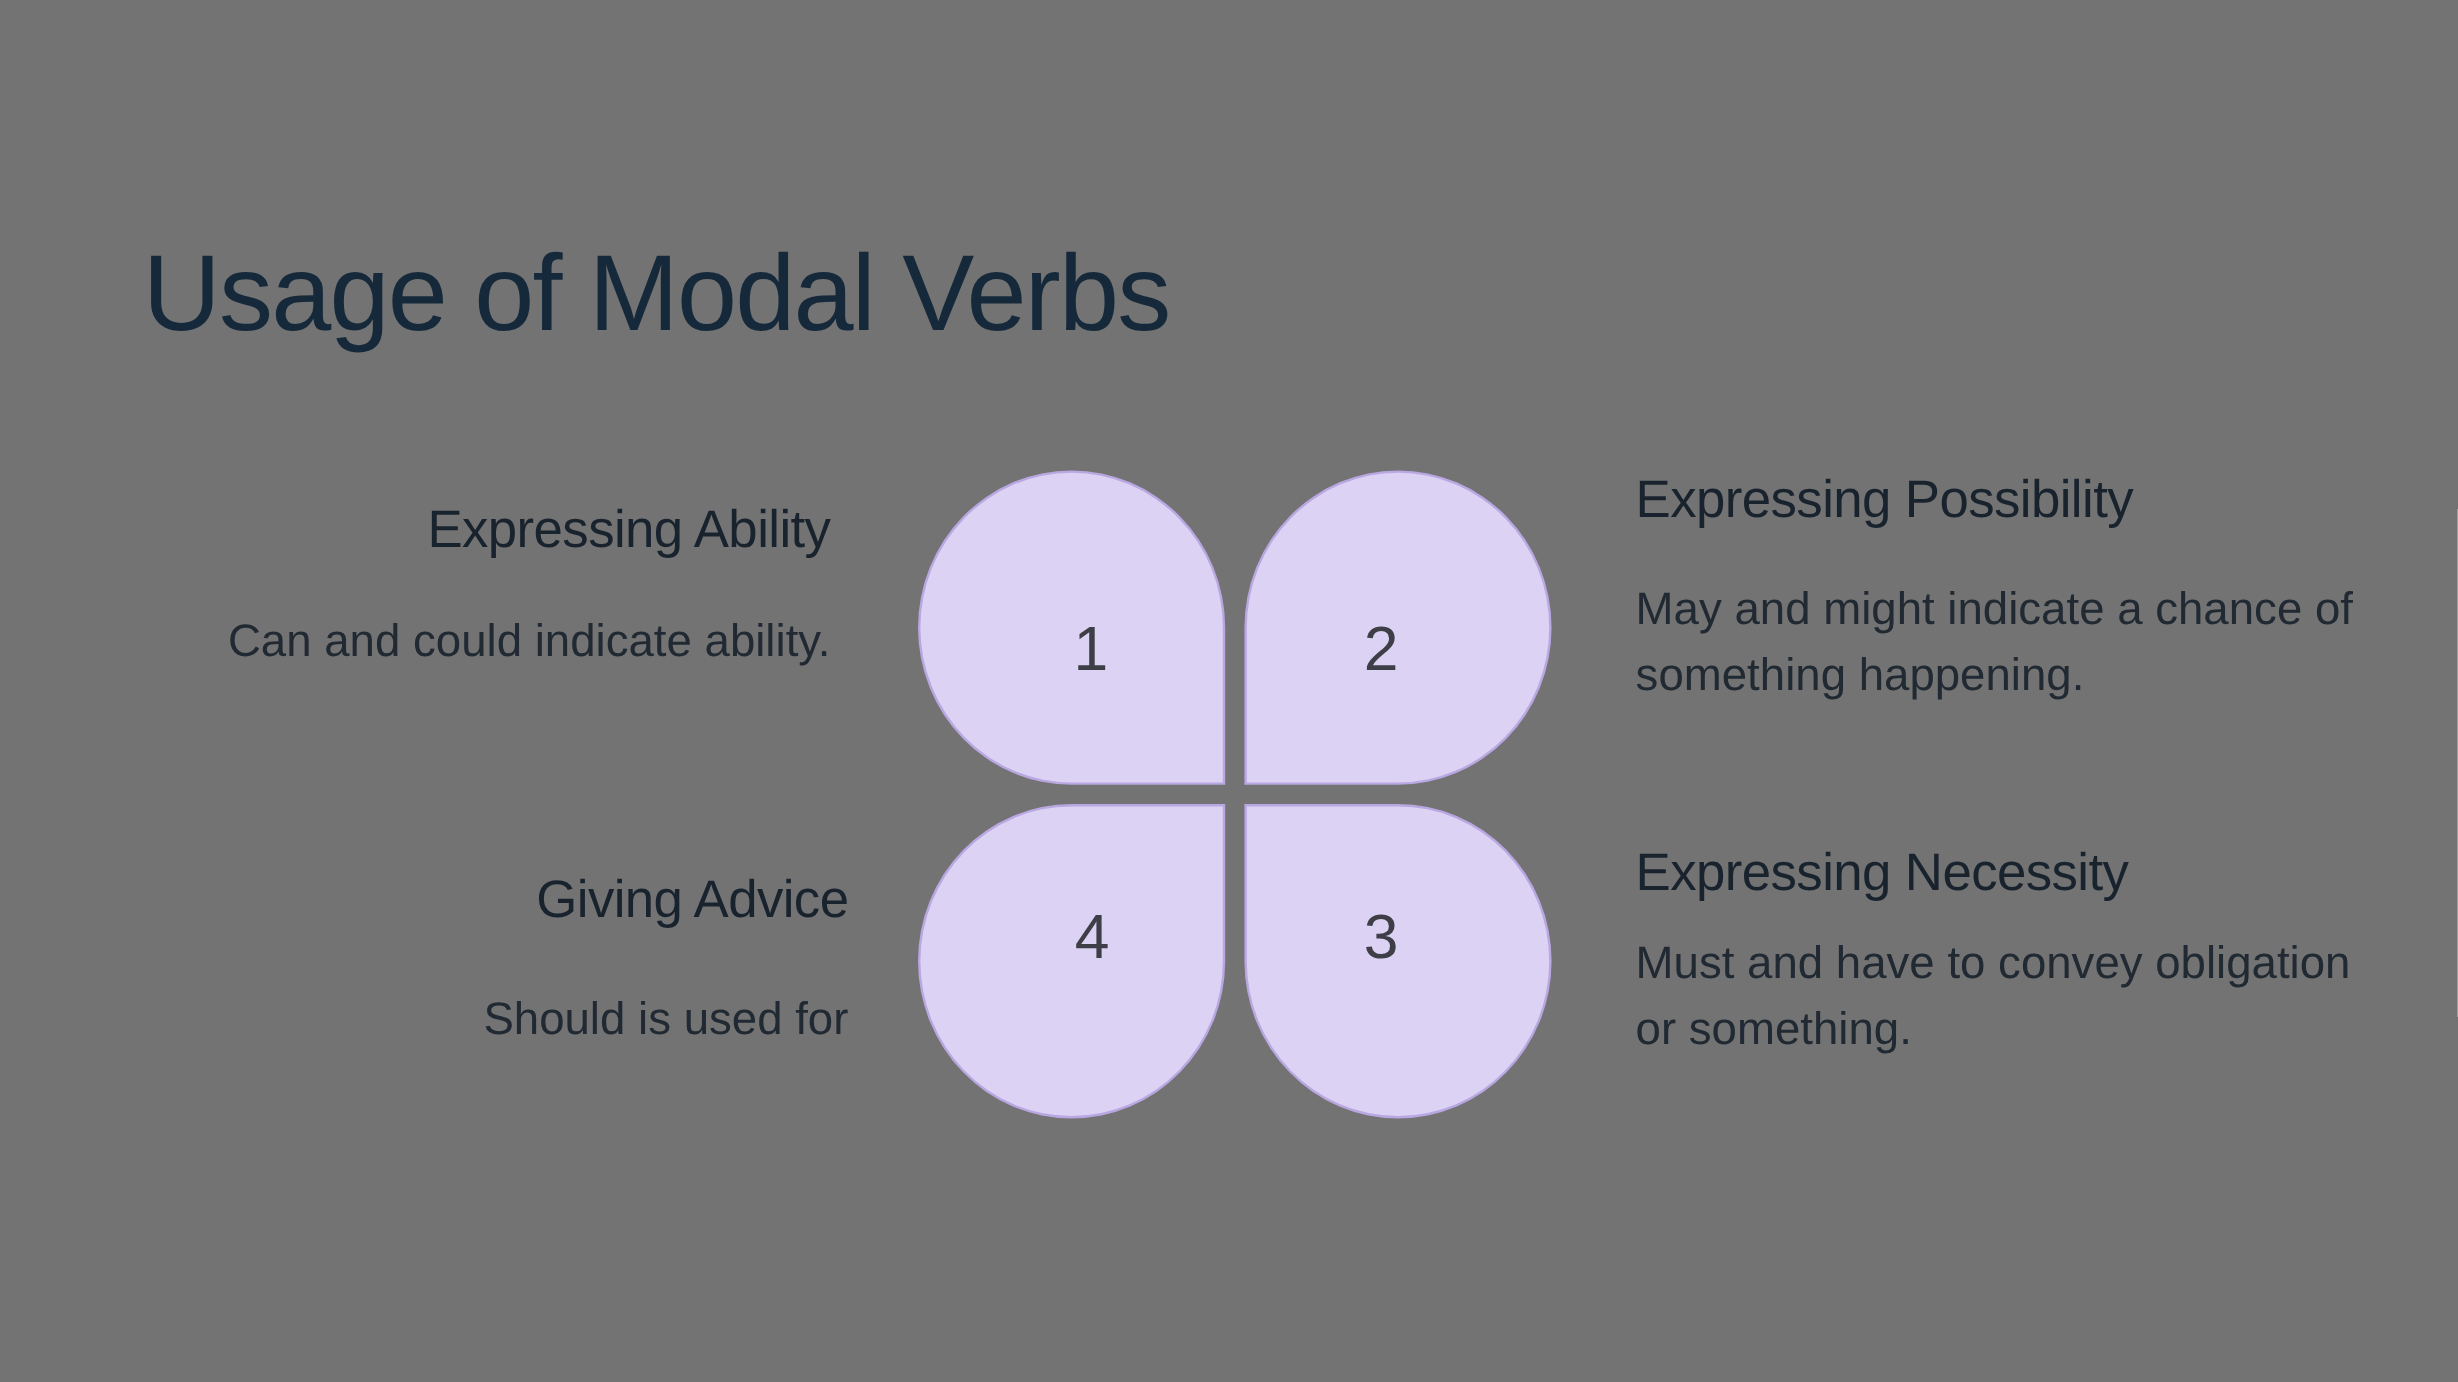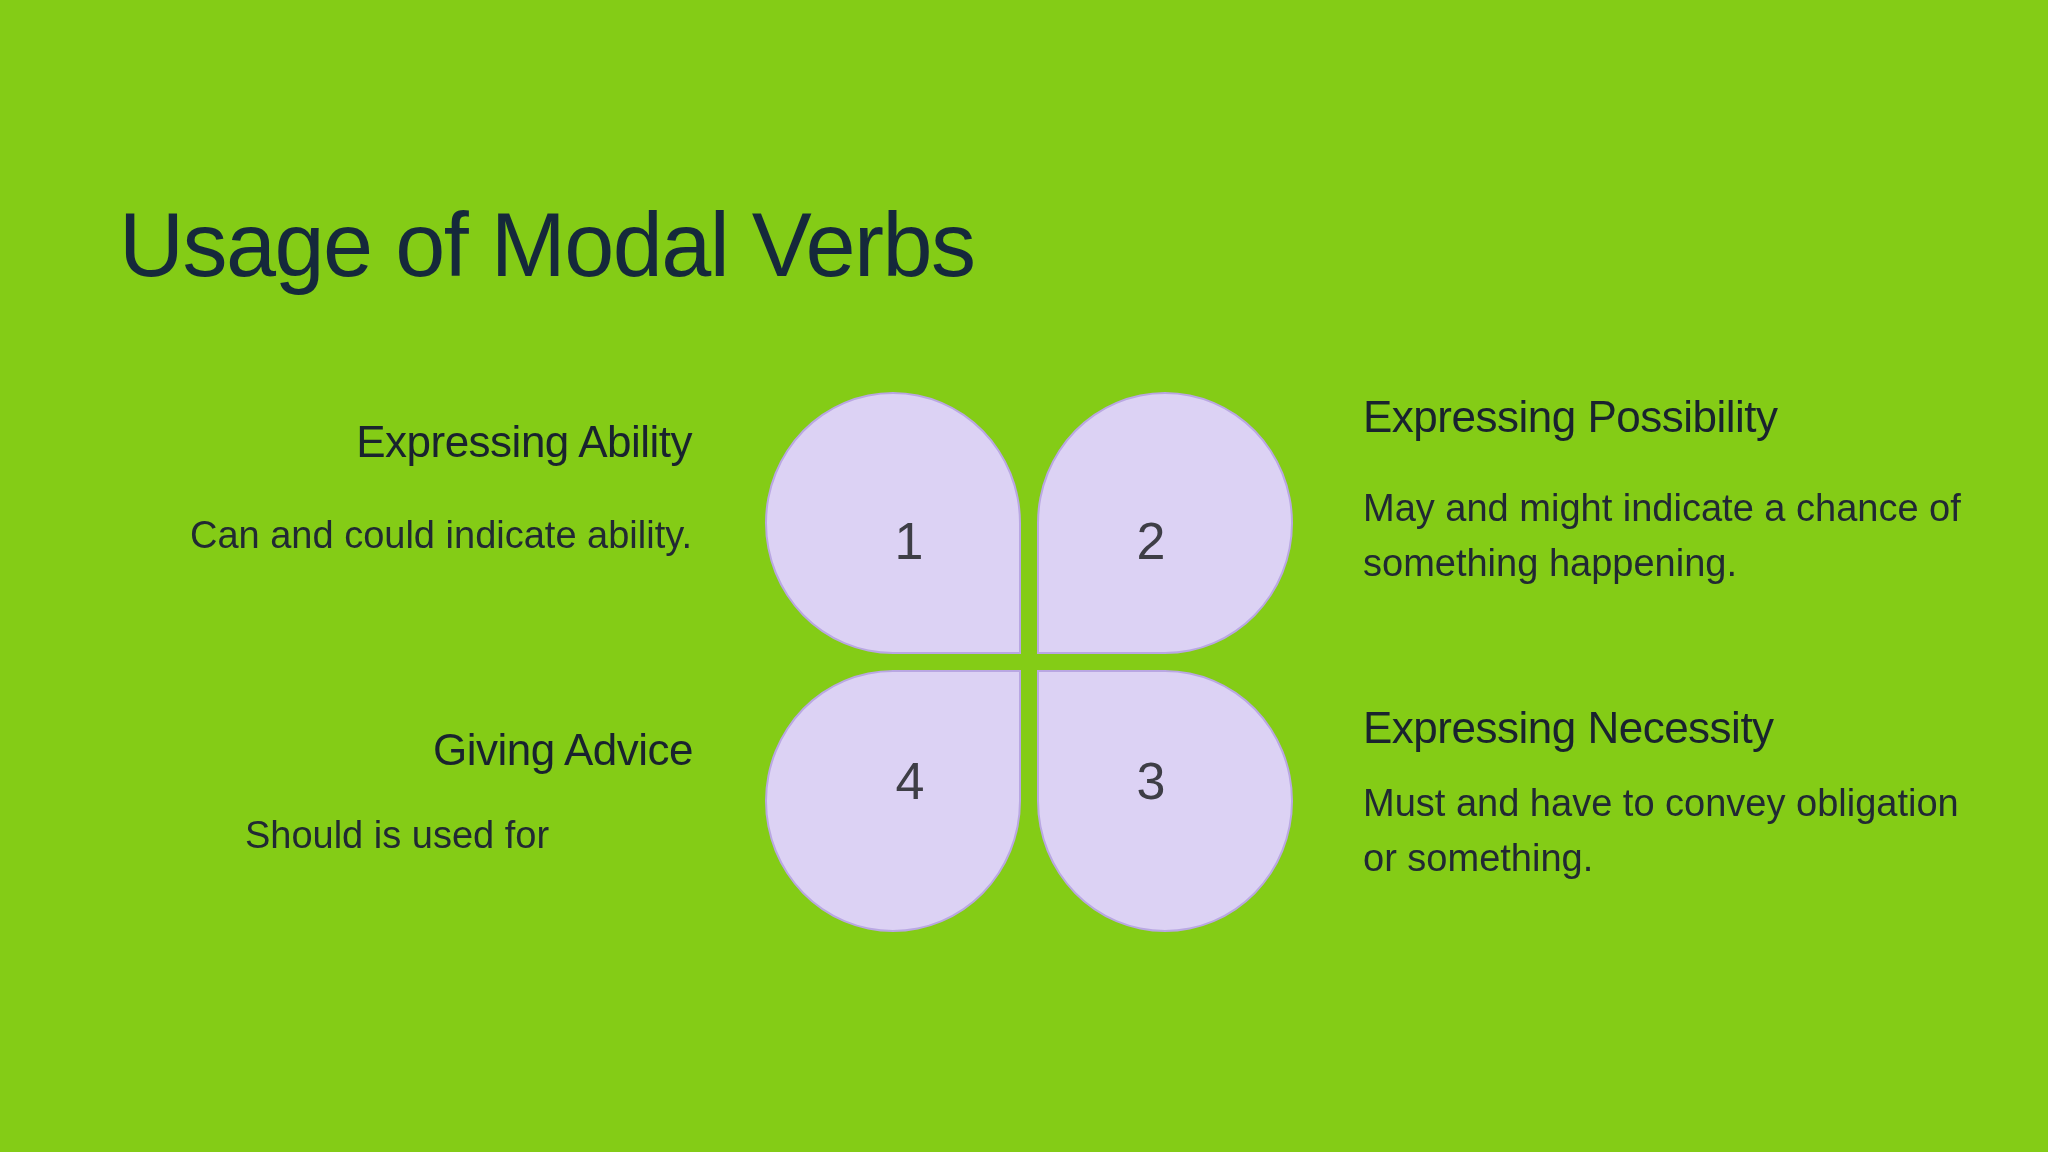"Usage of Modal Verbs" .slide { background: #84cc16 -> #737373 }
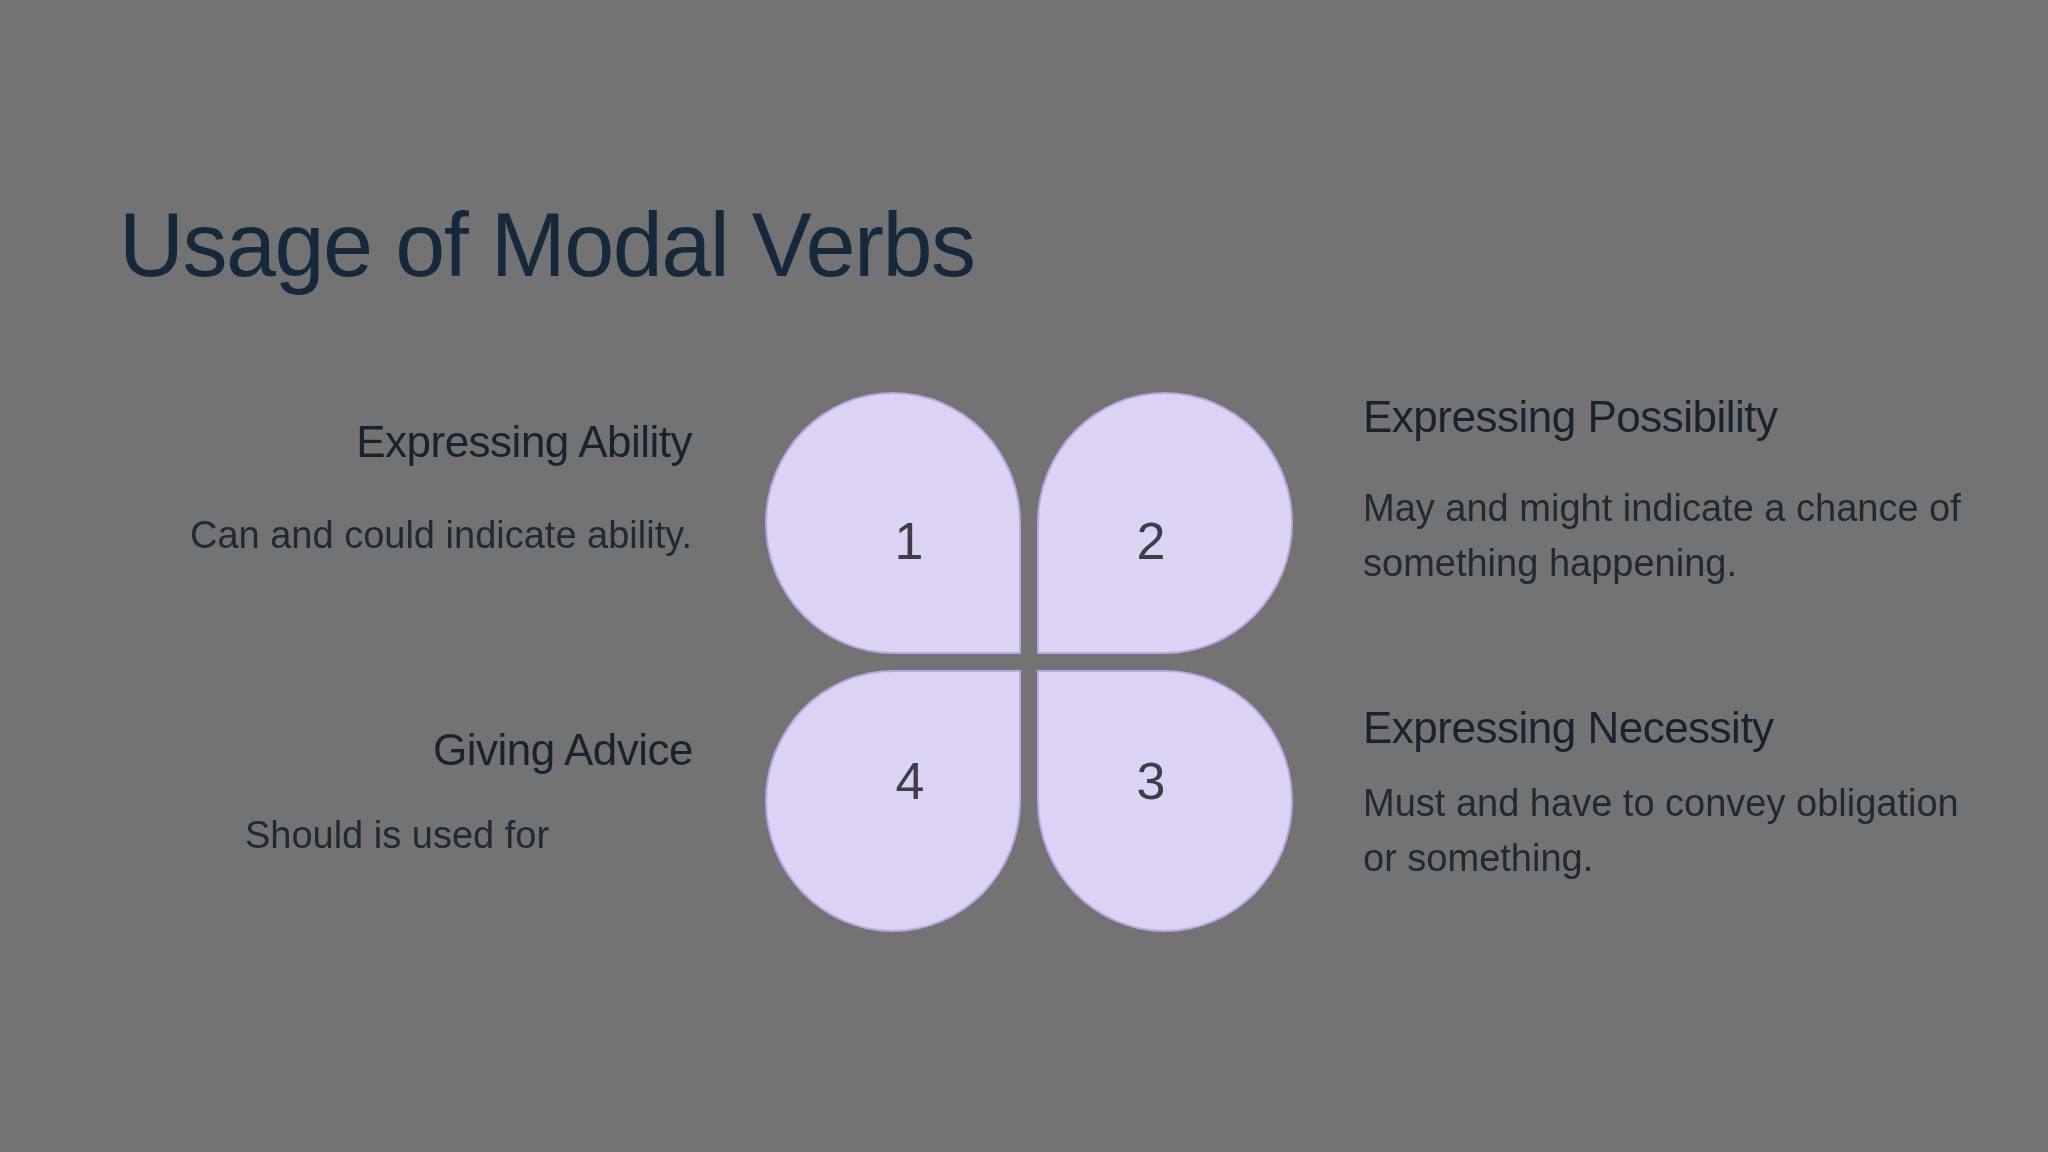"Giving Advice" .q-bl { left: 101px -> 115px }
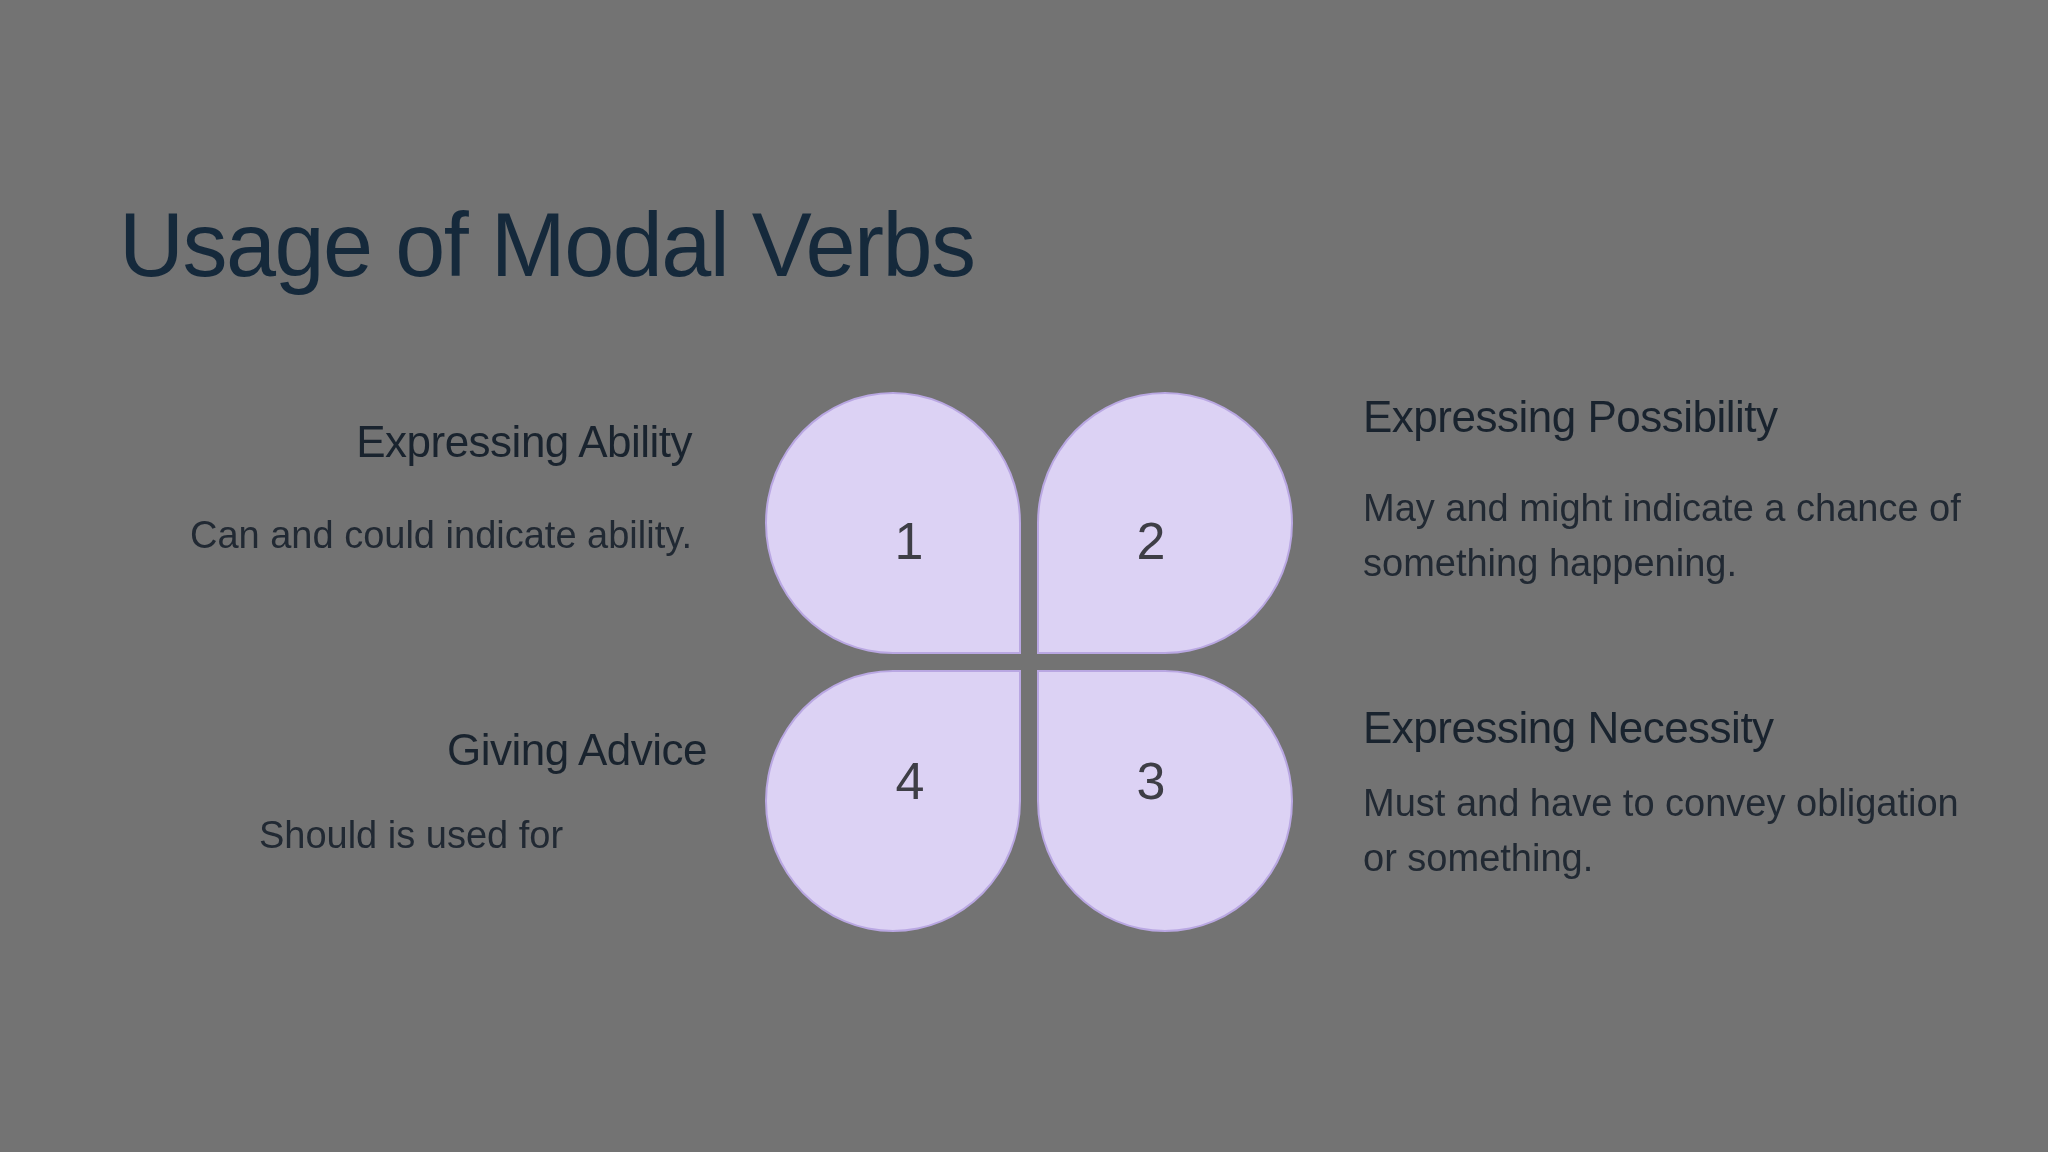"Should is used for" .q-bl .body { margin-top: 31px -> 46px; text-align: center -> none }
